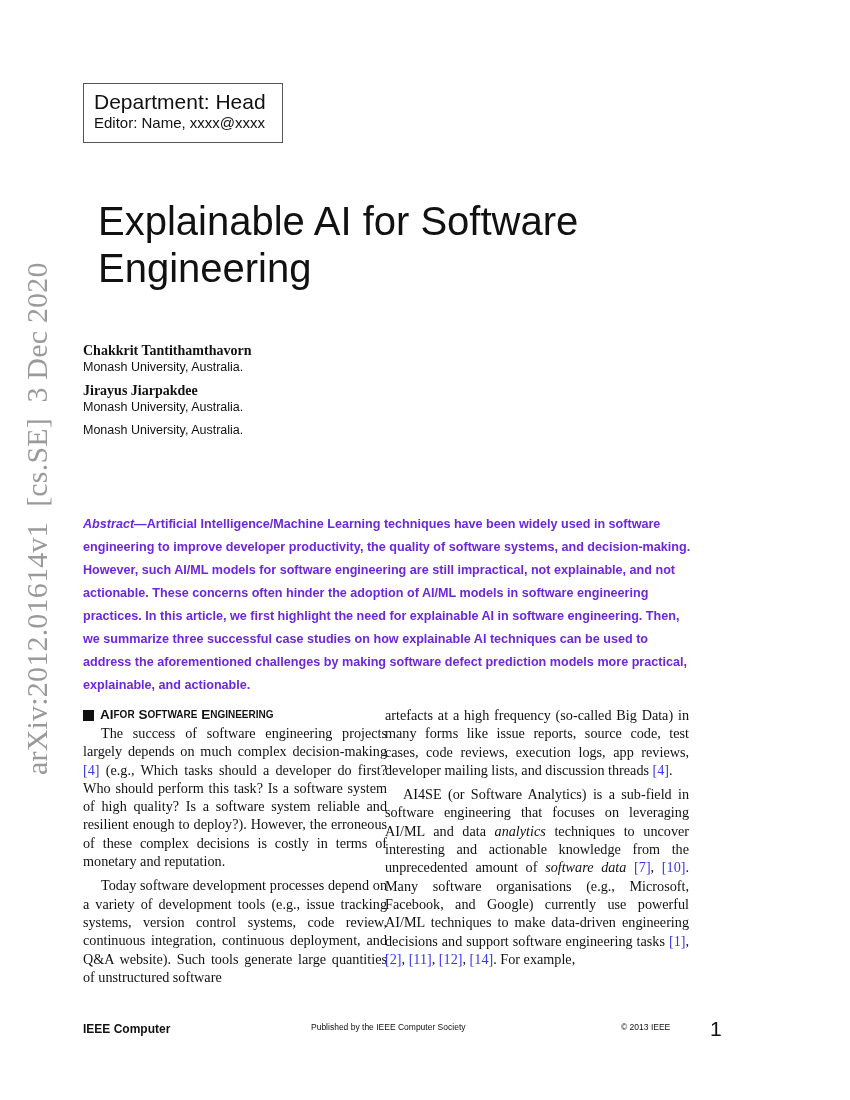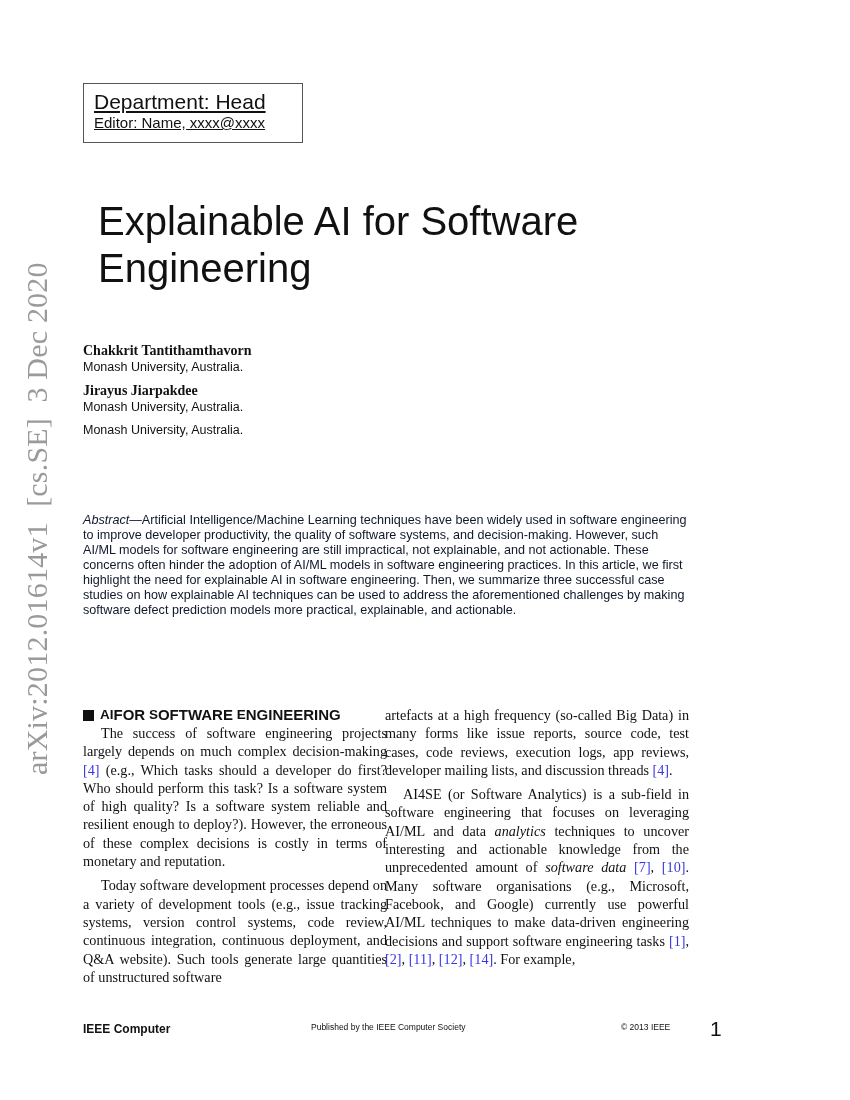"Department: Head" .dept-box { text-decoration: underline -> none; width: 220px -> 200px }
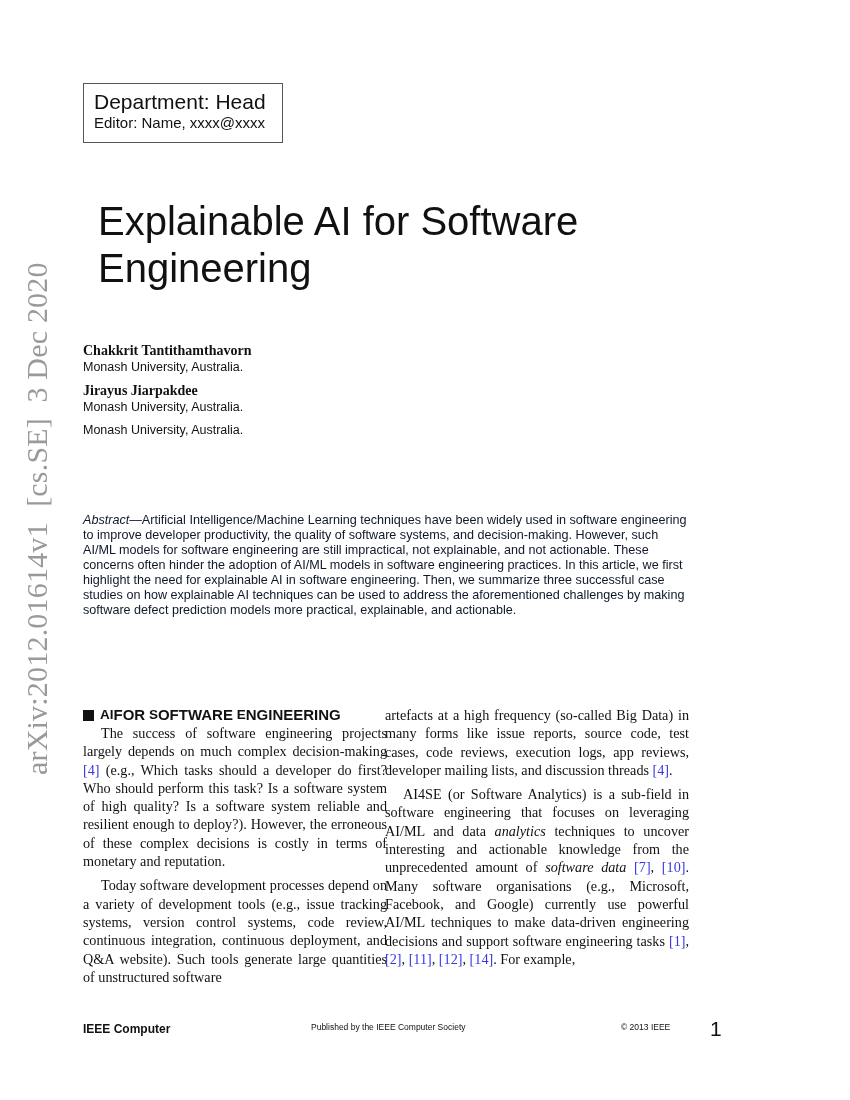"Abstract—Artificial Intelligence/Machine" .abstract { color: #0f172a -> #6d28d9; font-weight: normal -> bold; line-height: 15px -> 23px }
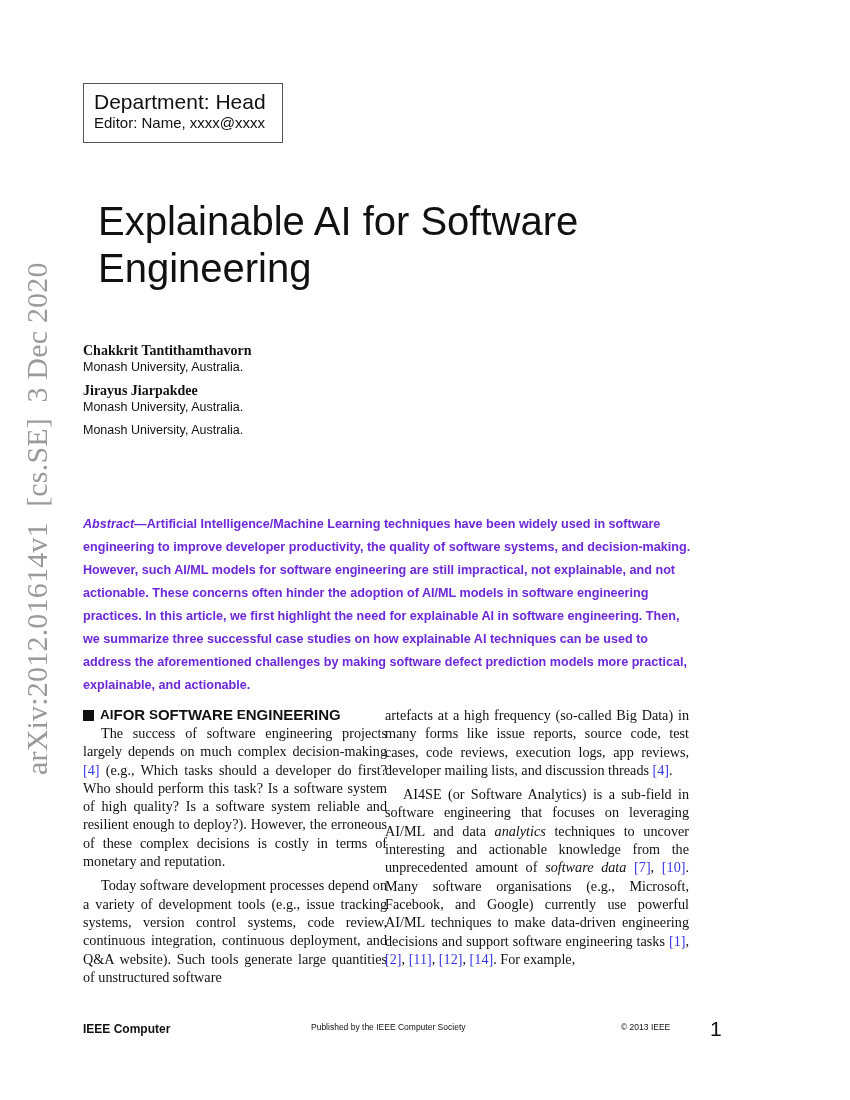"FOR" .section-heading .sm { font-size: 15px -> 10px }
